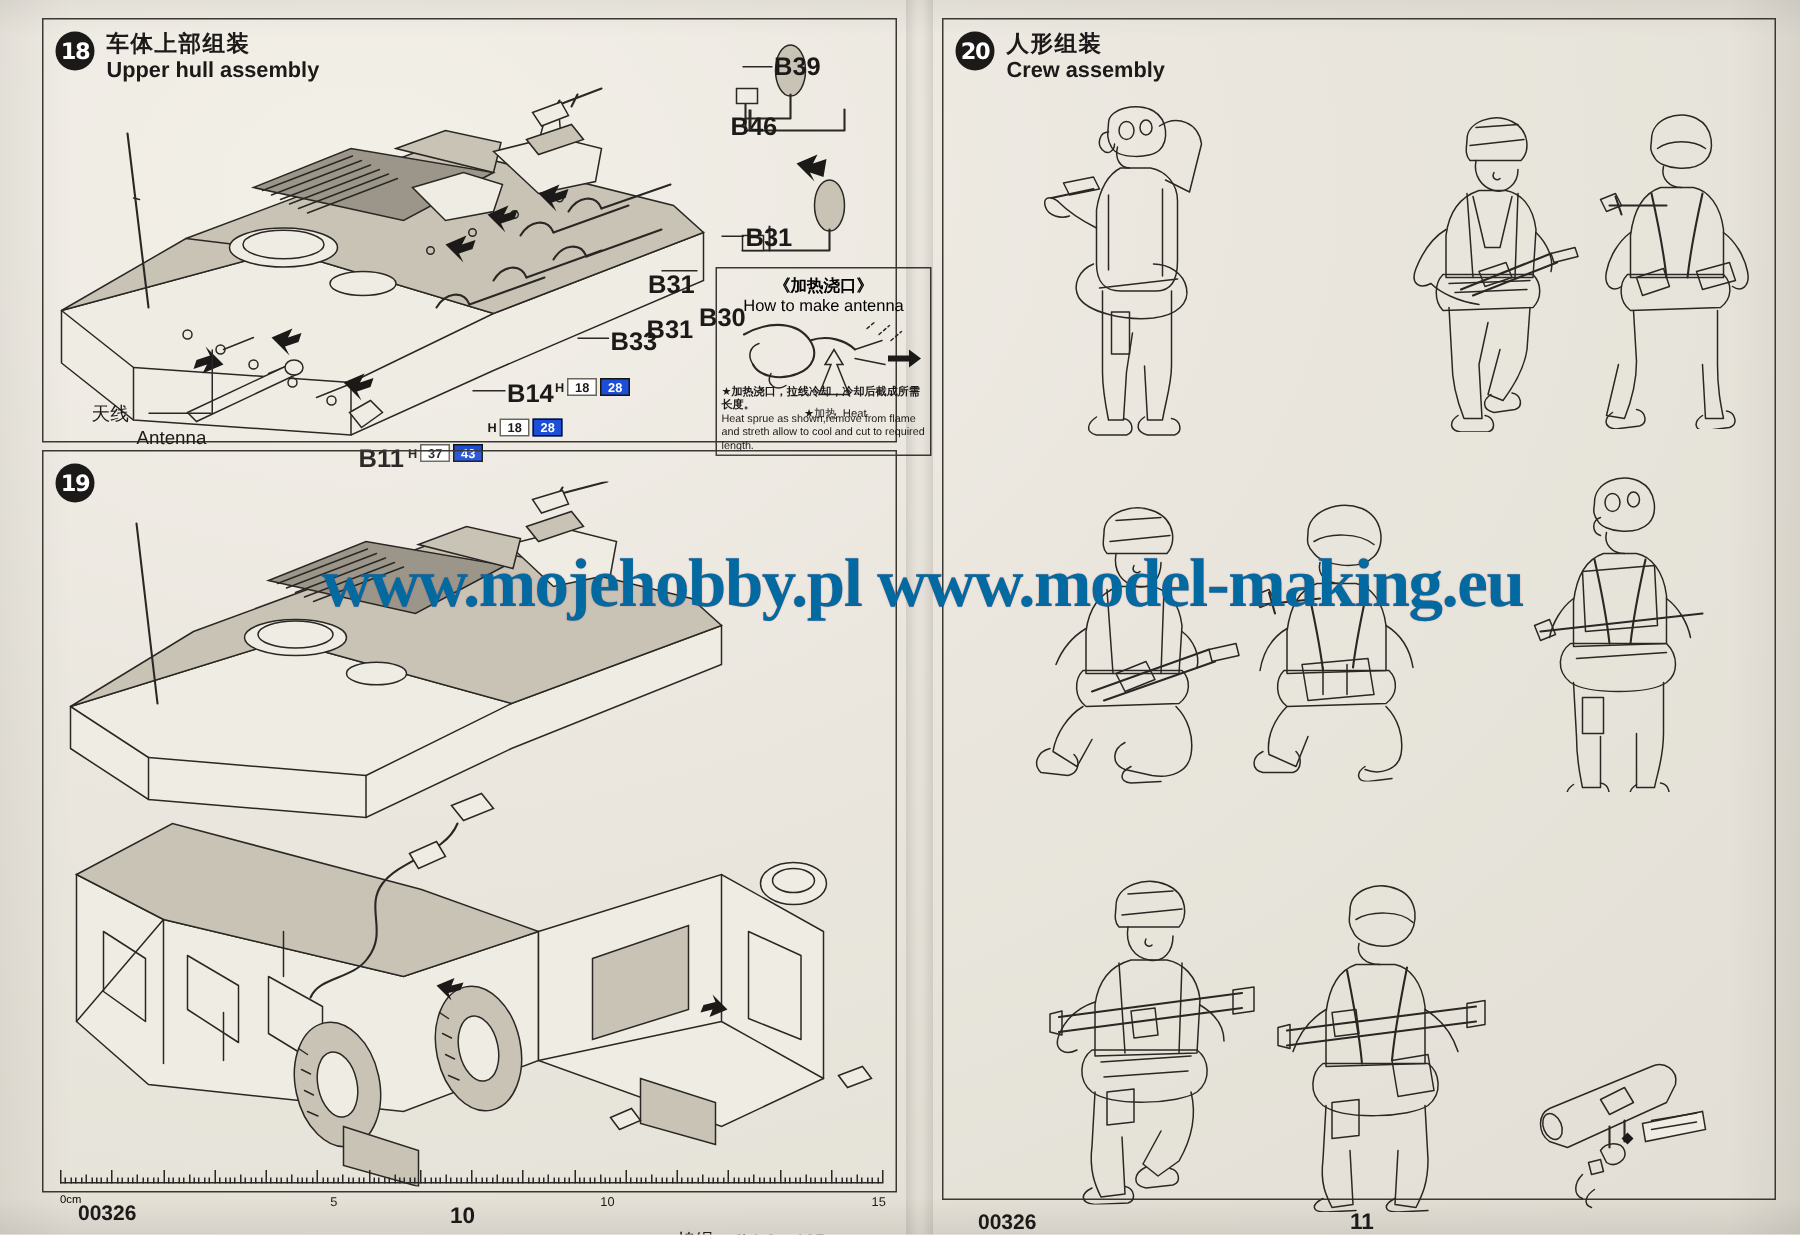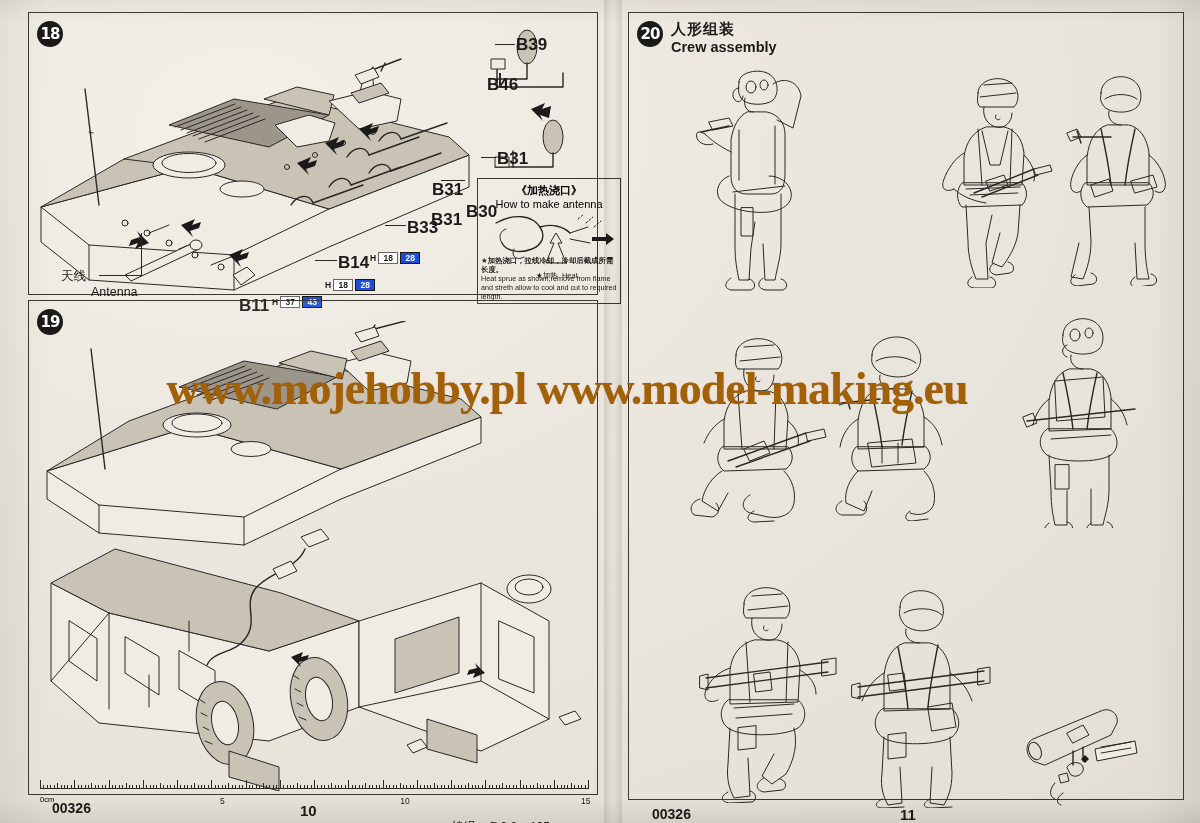"车体上部组装" div.step-titles { html: none -> <div> <div>车体上部组装</div> <div>Upper hull assembly</div> </div> }
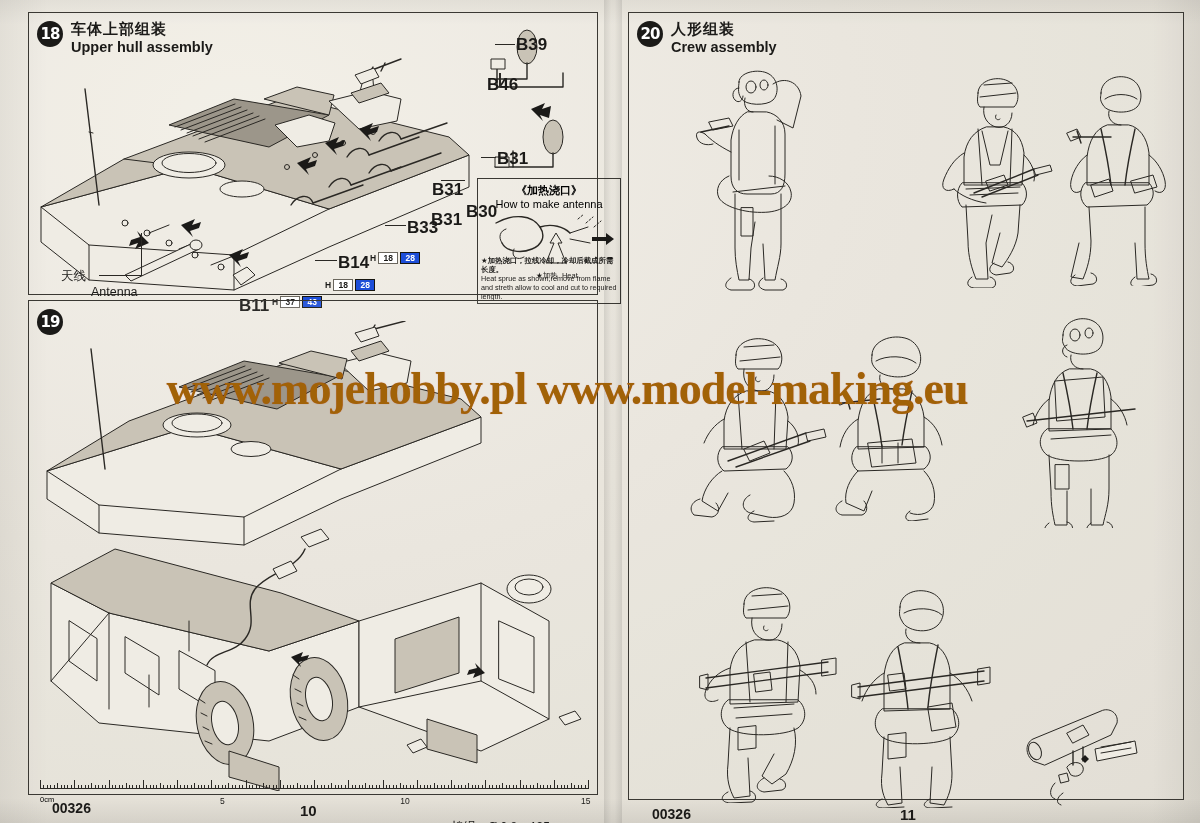"www.mojehobby.pl www.model-making.eu" #watermark { color: #a16207 -> #0369a1; padding-left: none -> 48px }
